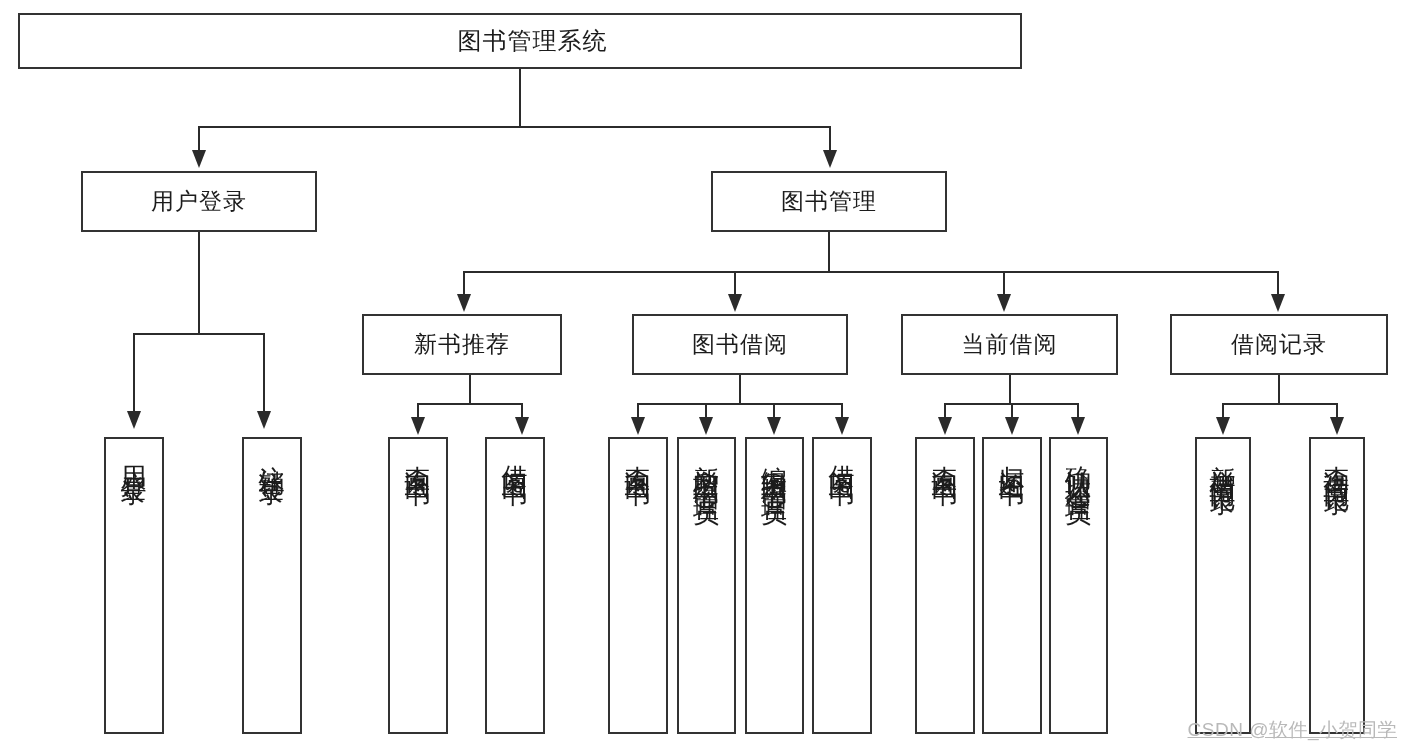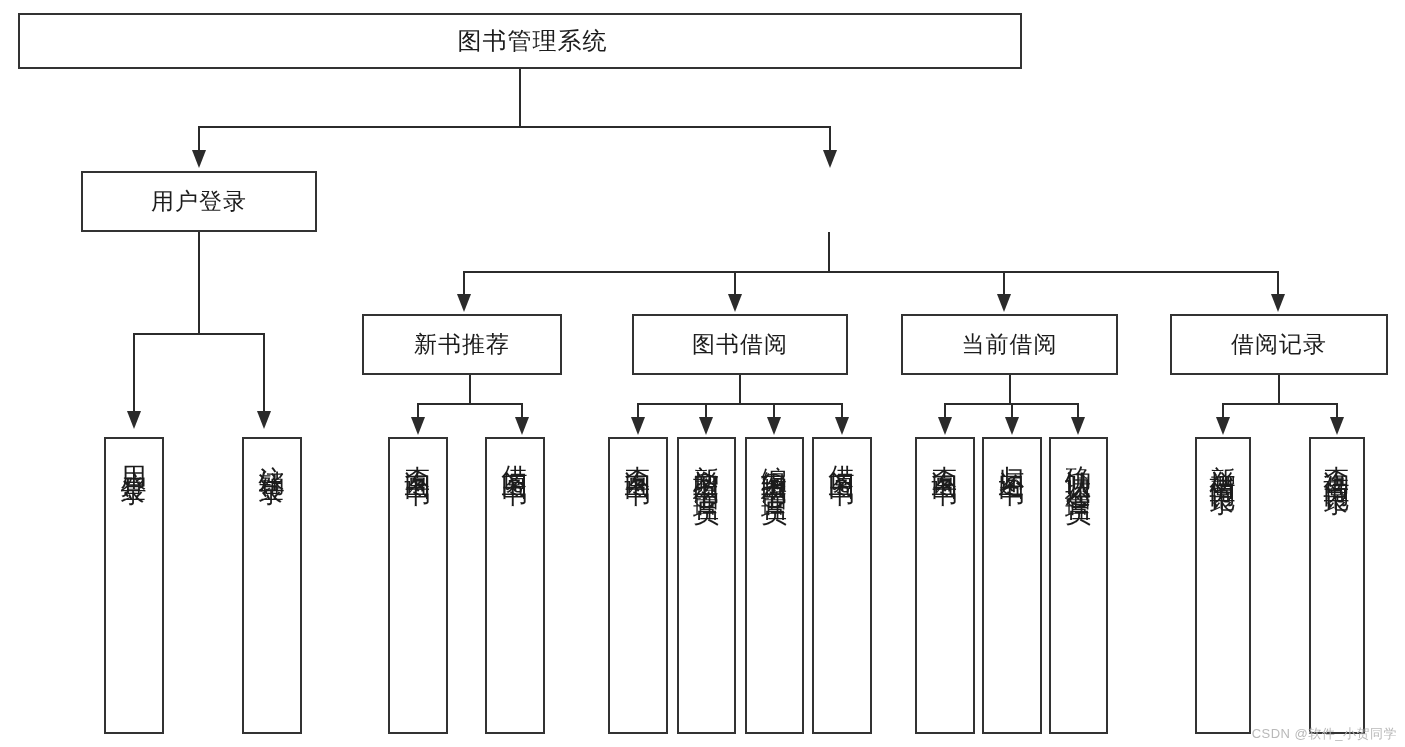"图书管理" div.node { html: none -> <div> <span>图书管理</span> </div> }
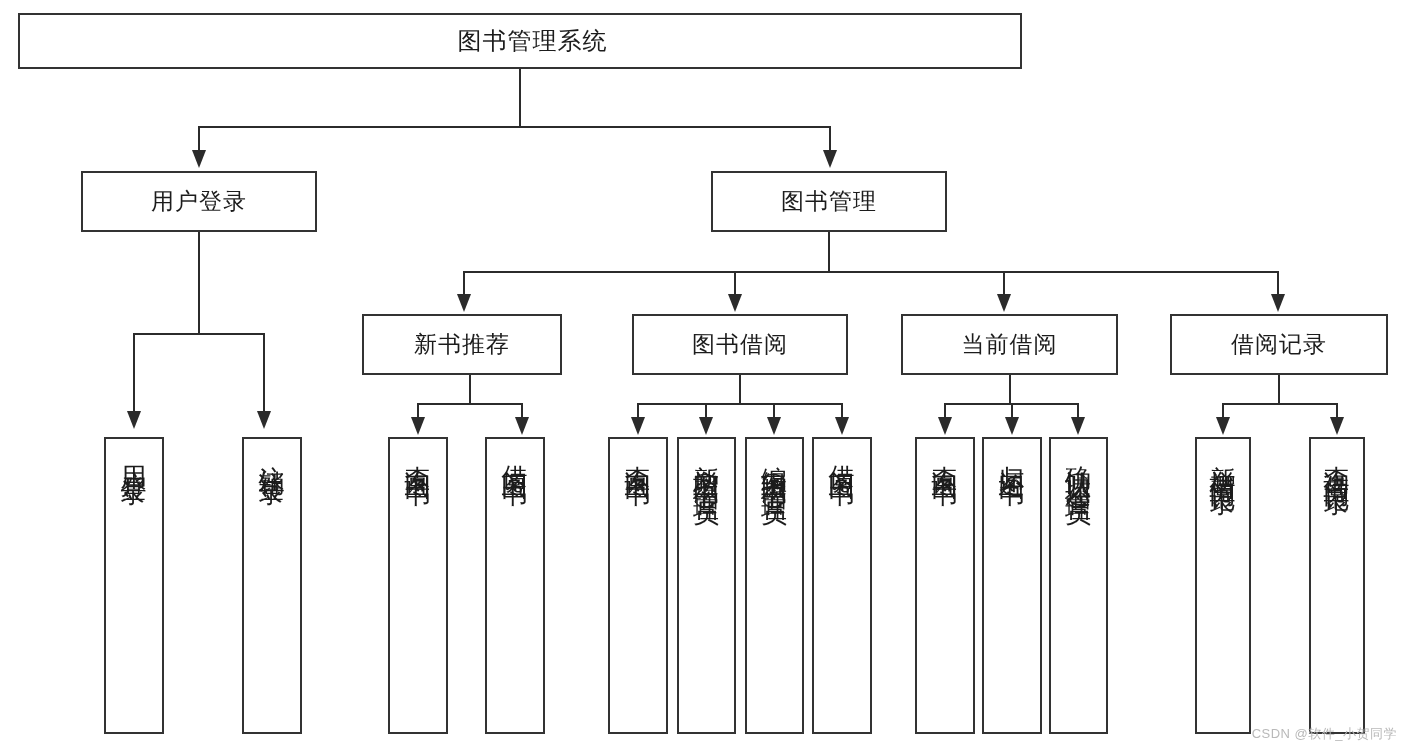"CSDN @软件_小贺同学" #watermark { font-size: 13px -> 19px; text-decoration: none -> underline }
